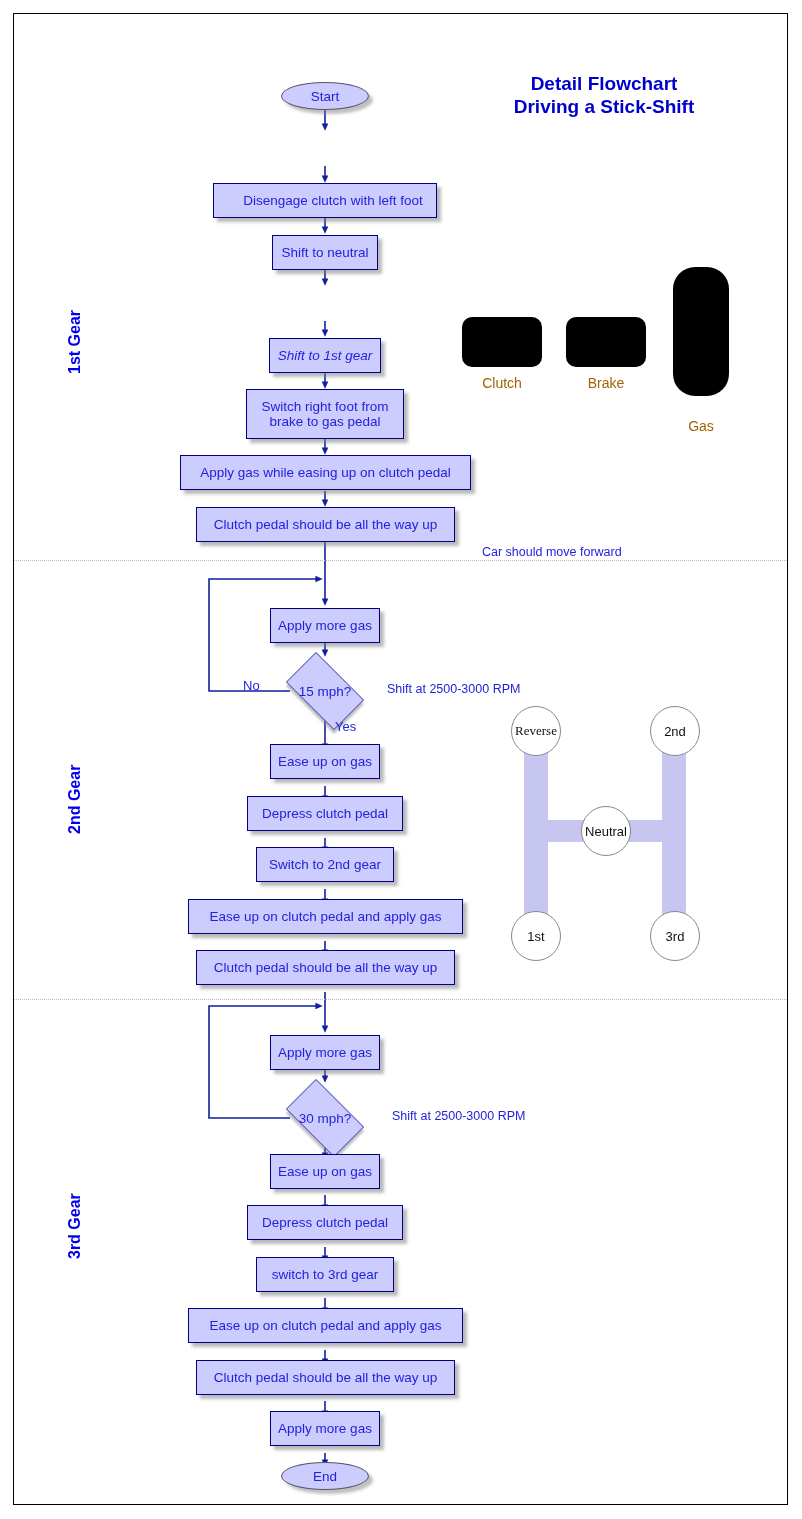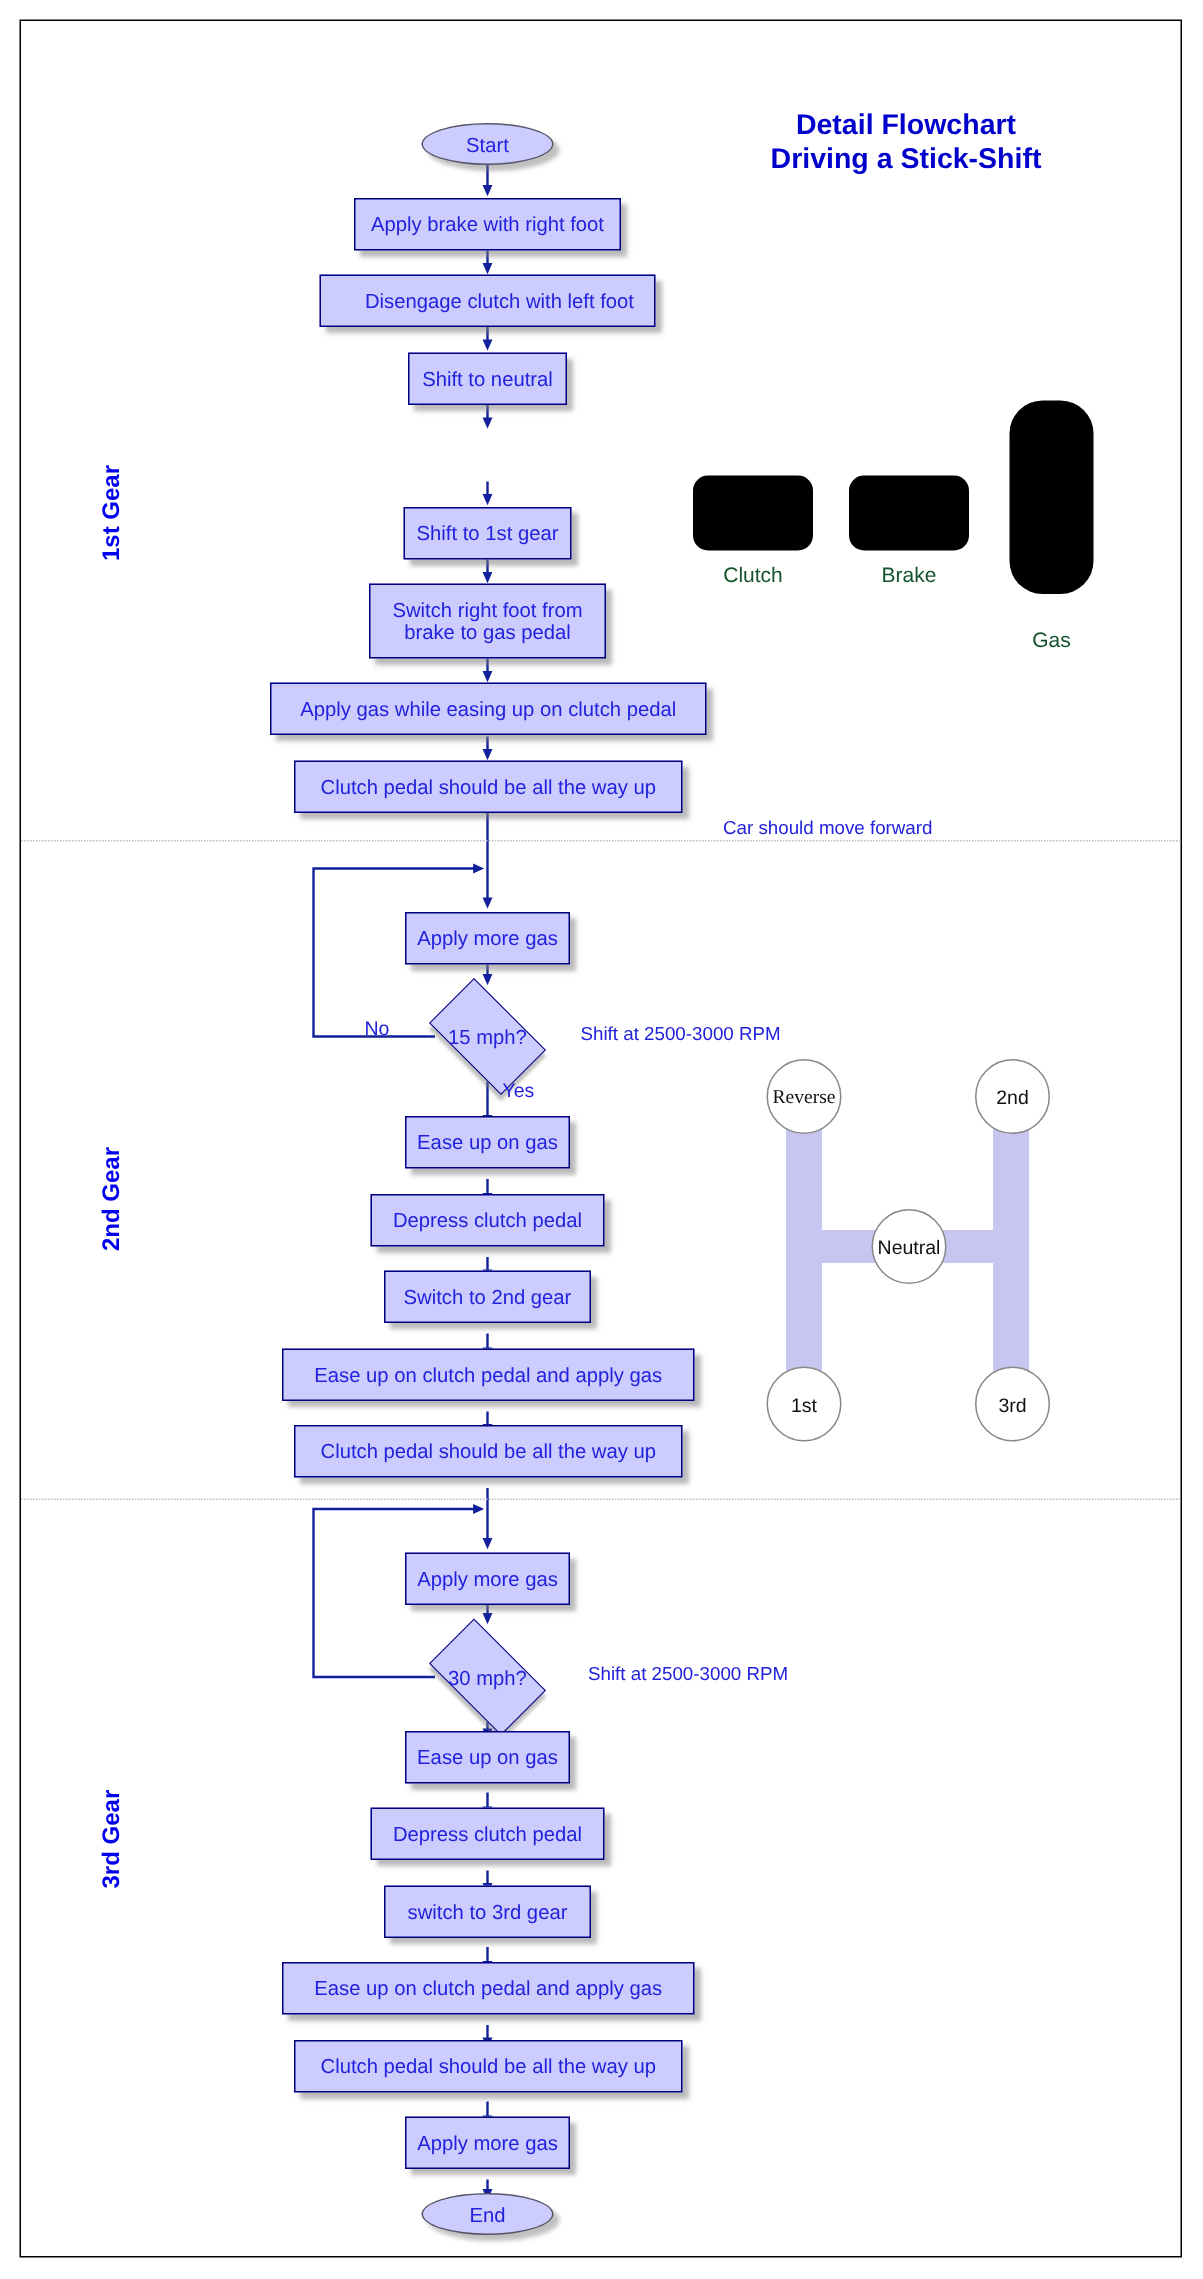"Apply brake with right foot" div.node { html: <div>Apply brake with right foot</div> -> none }
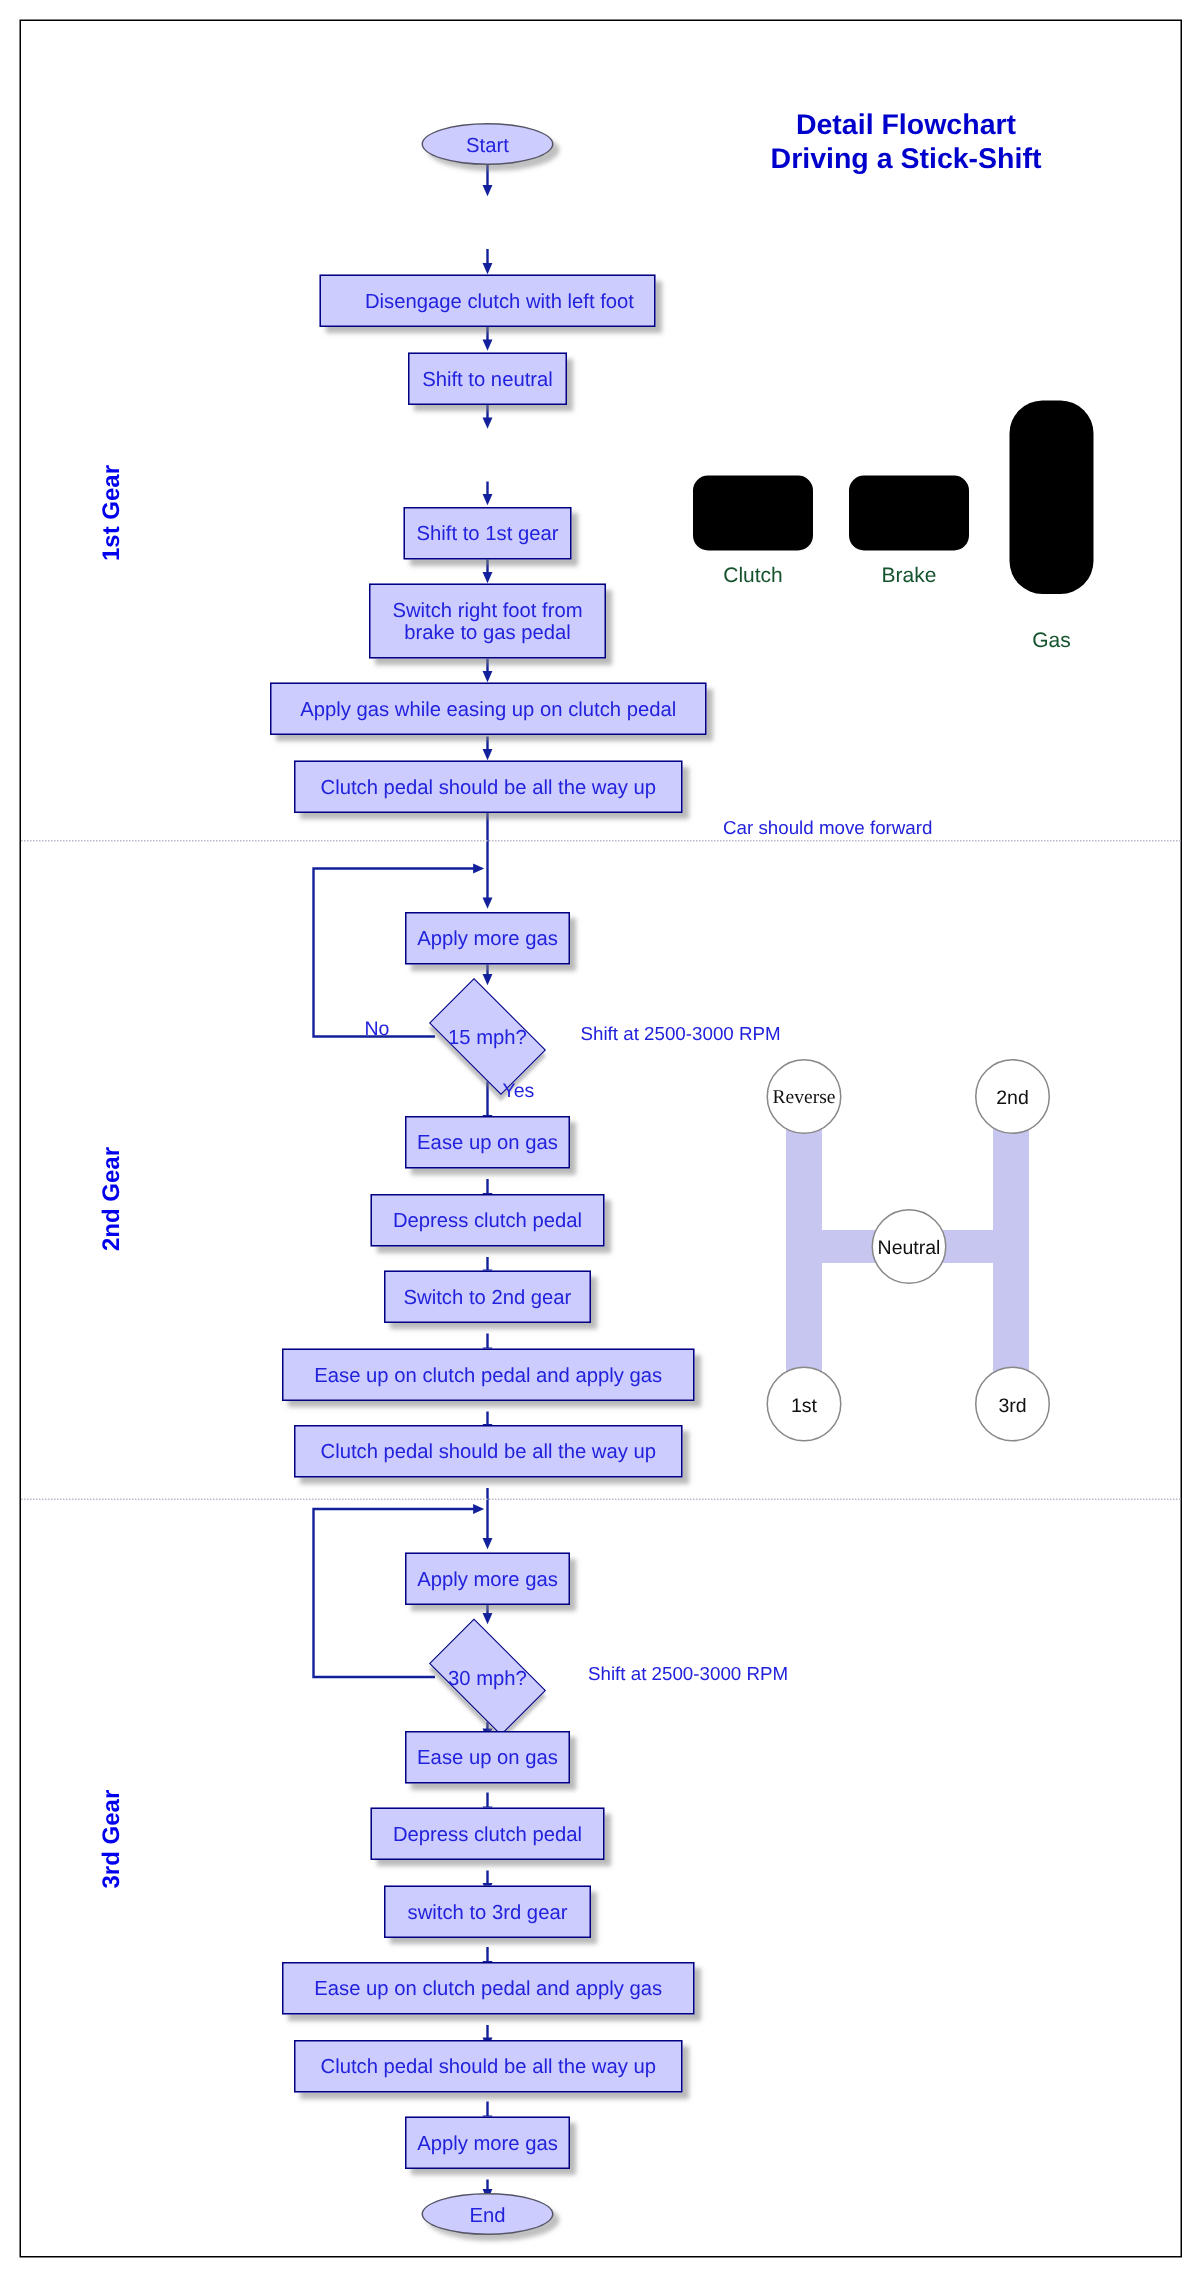"Shift to 1st gear" div.node { font-style: none -> italic }
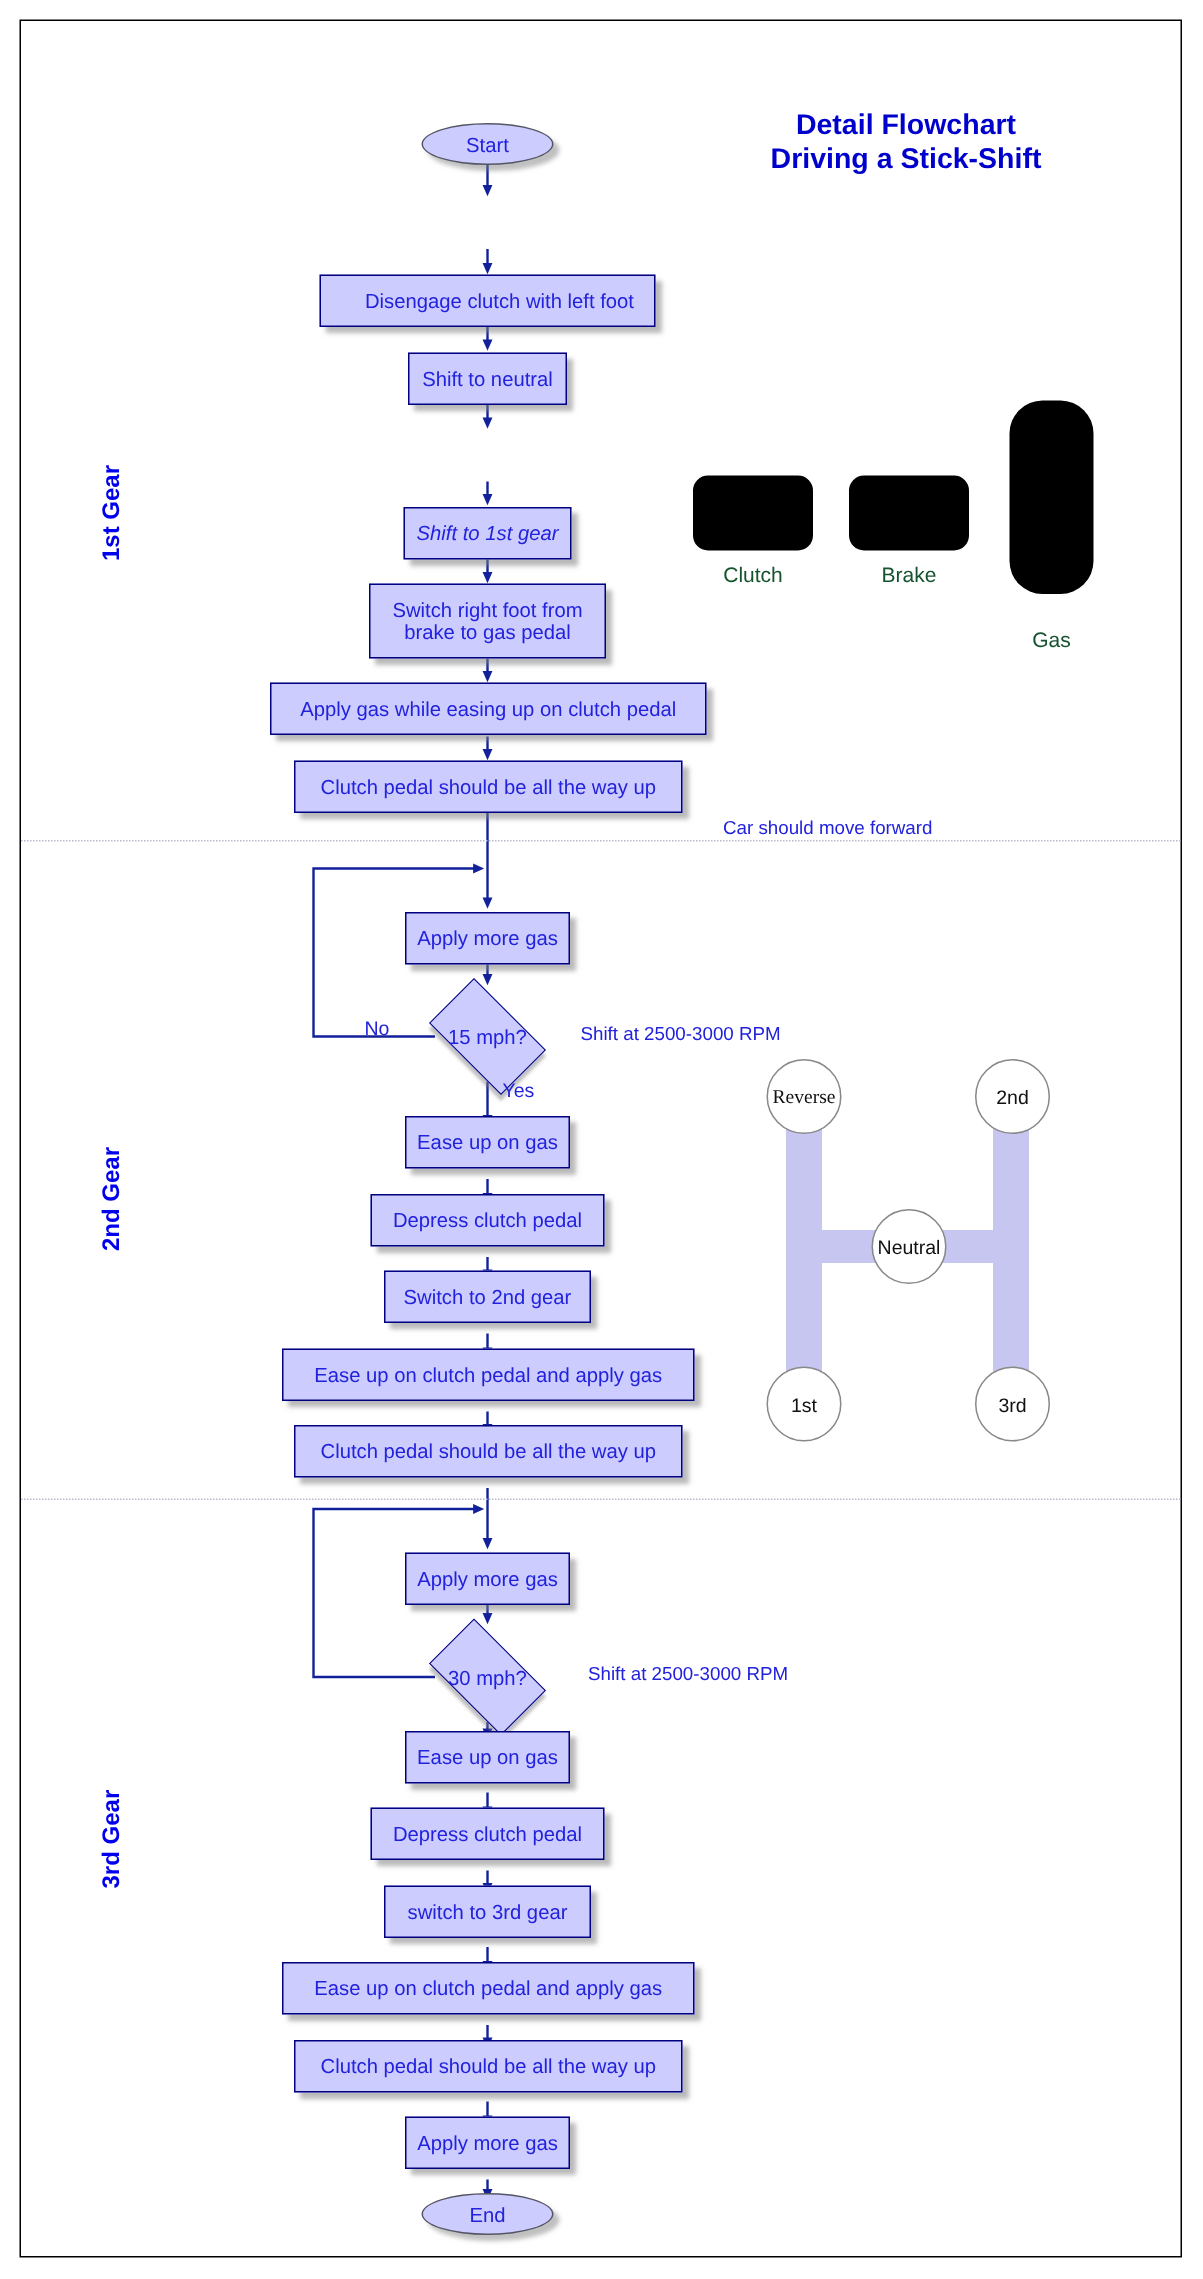"Clutch" .pedal-label { color: #14532d -> #a16207 }
